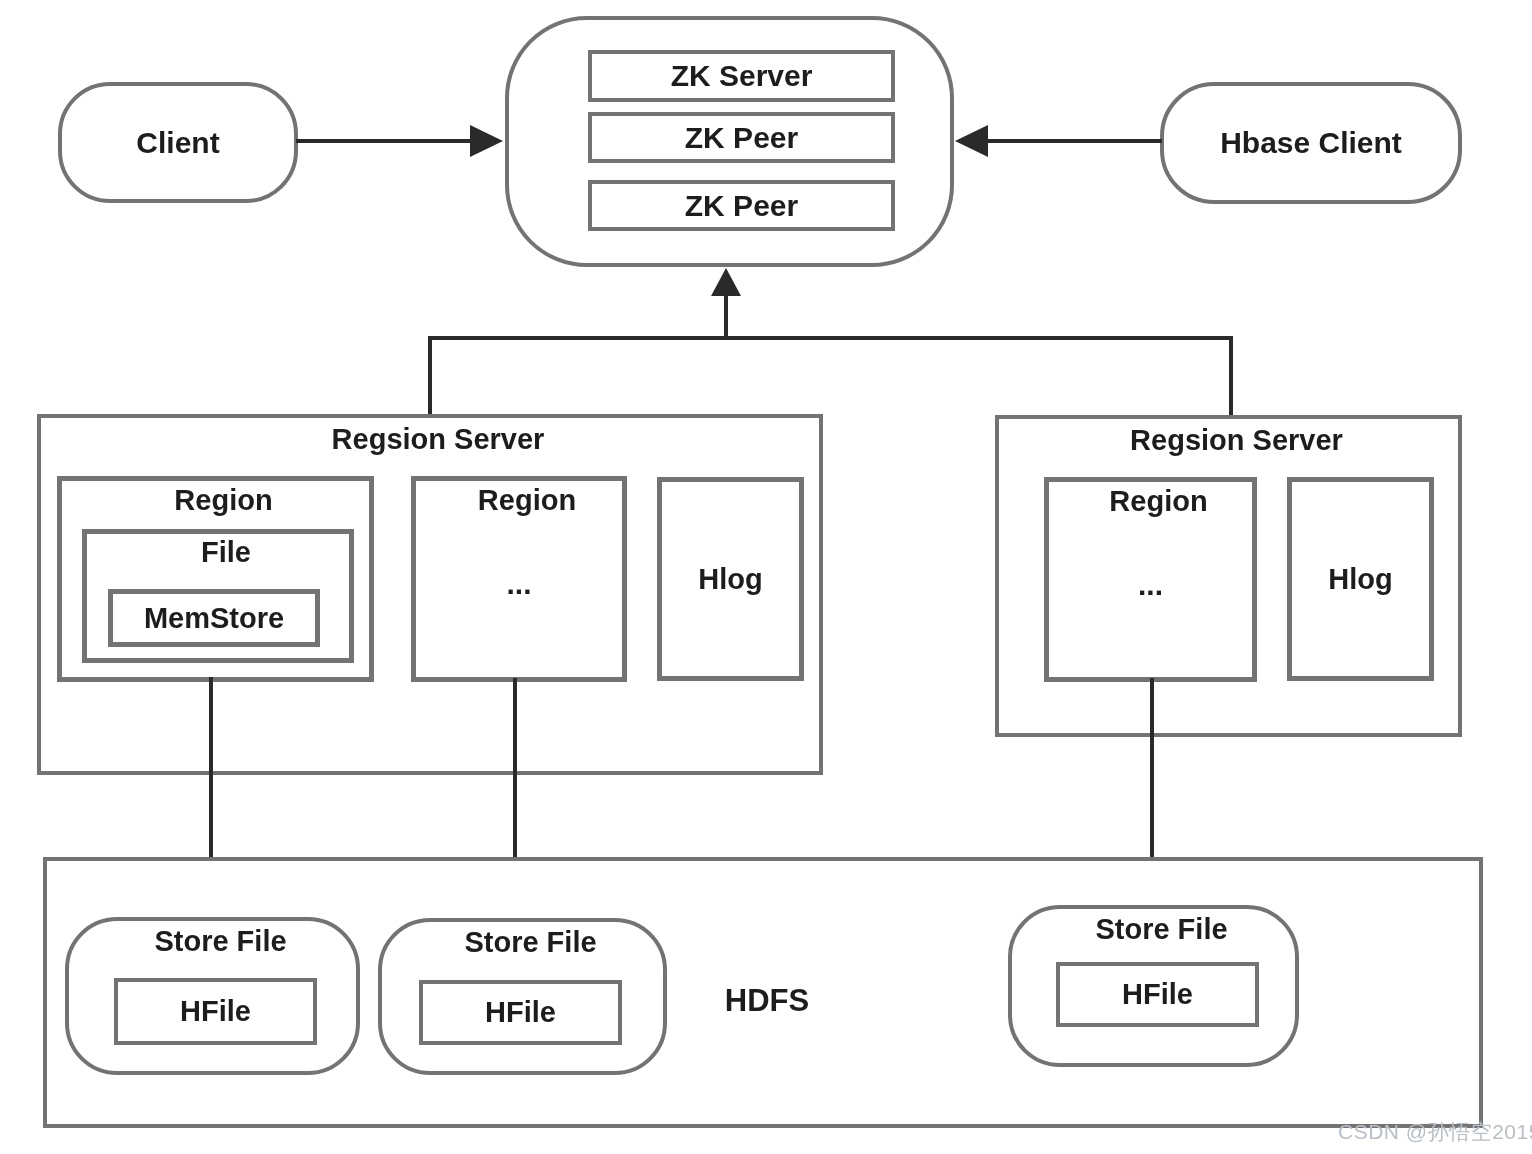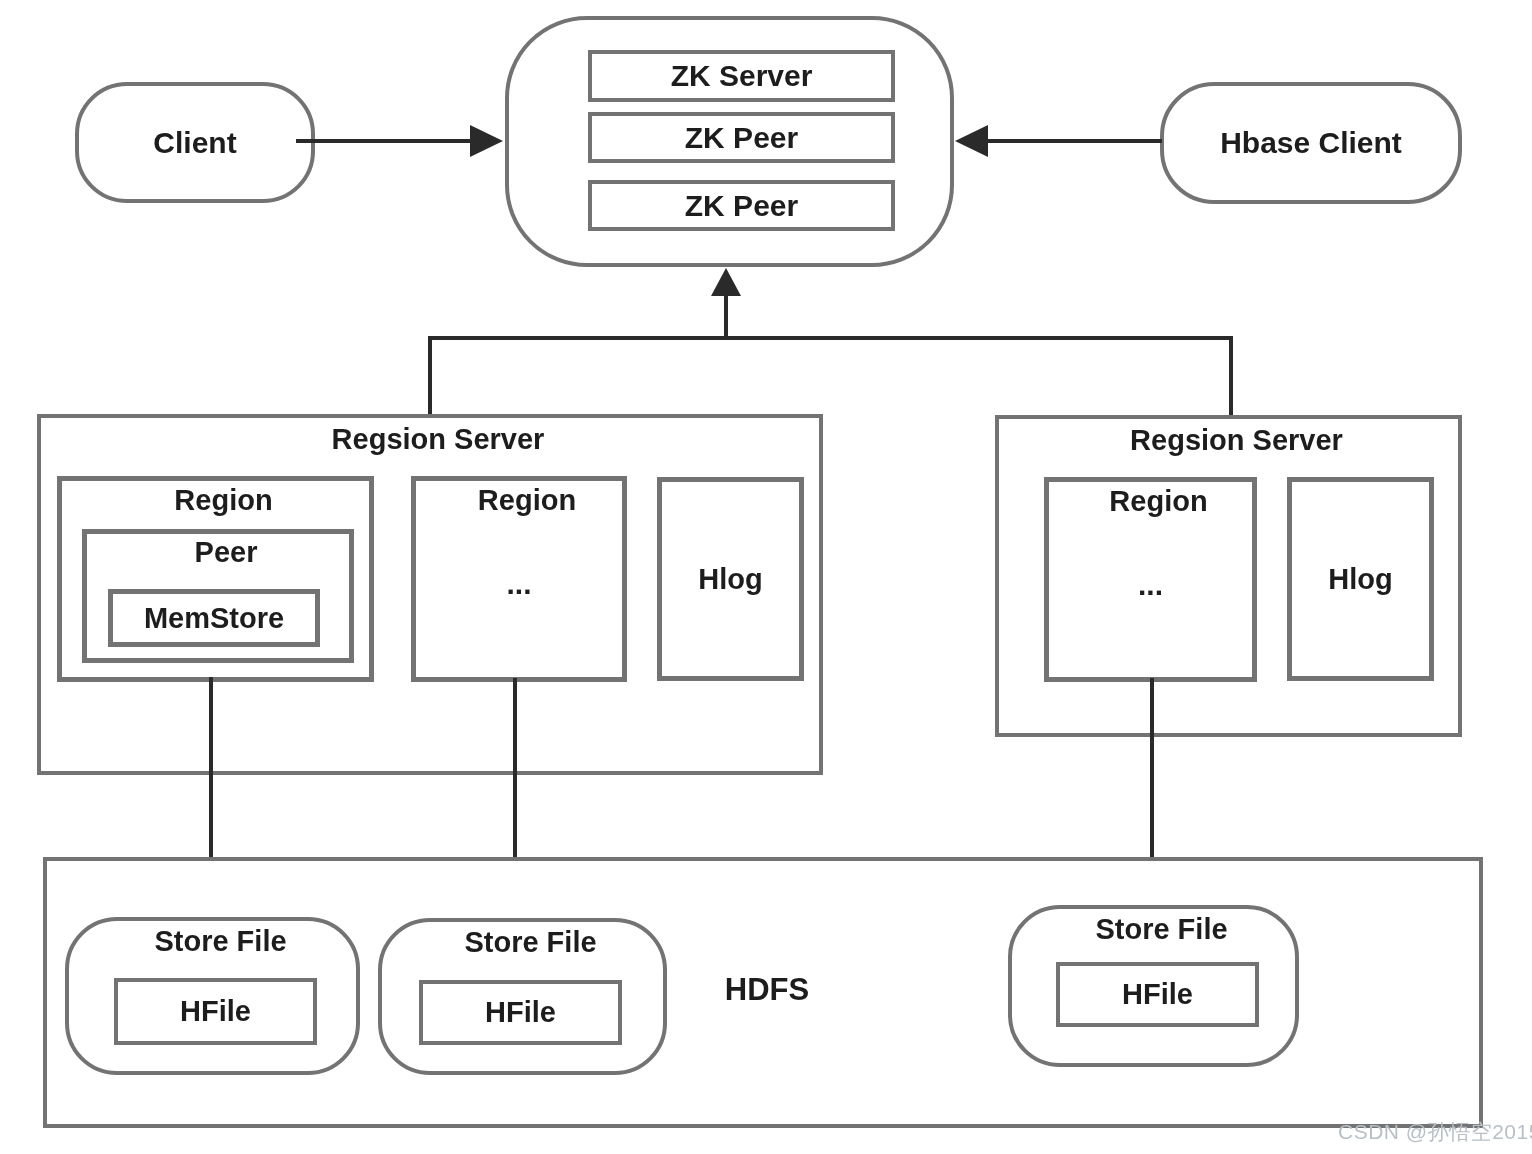"Client" div.box { left: 75px -> 58px }
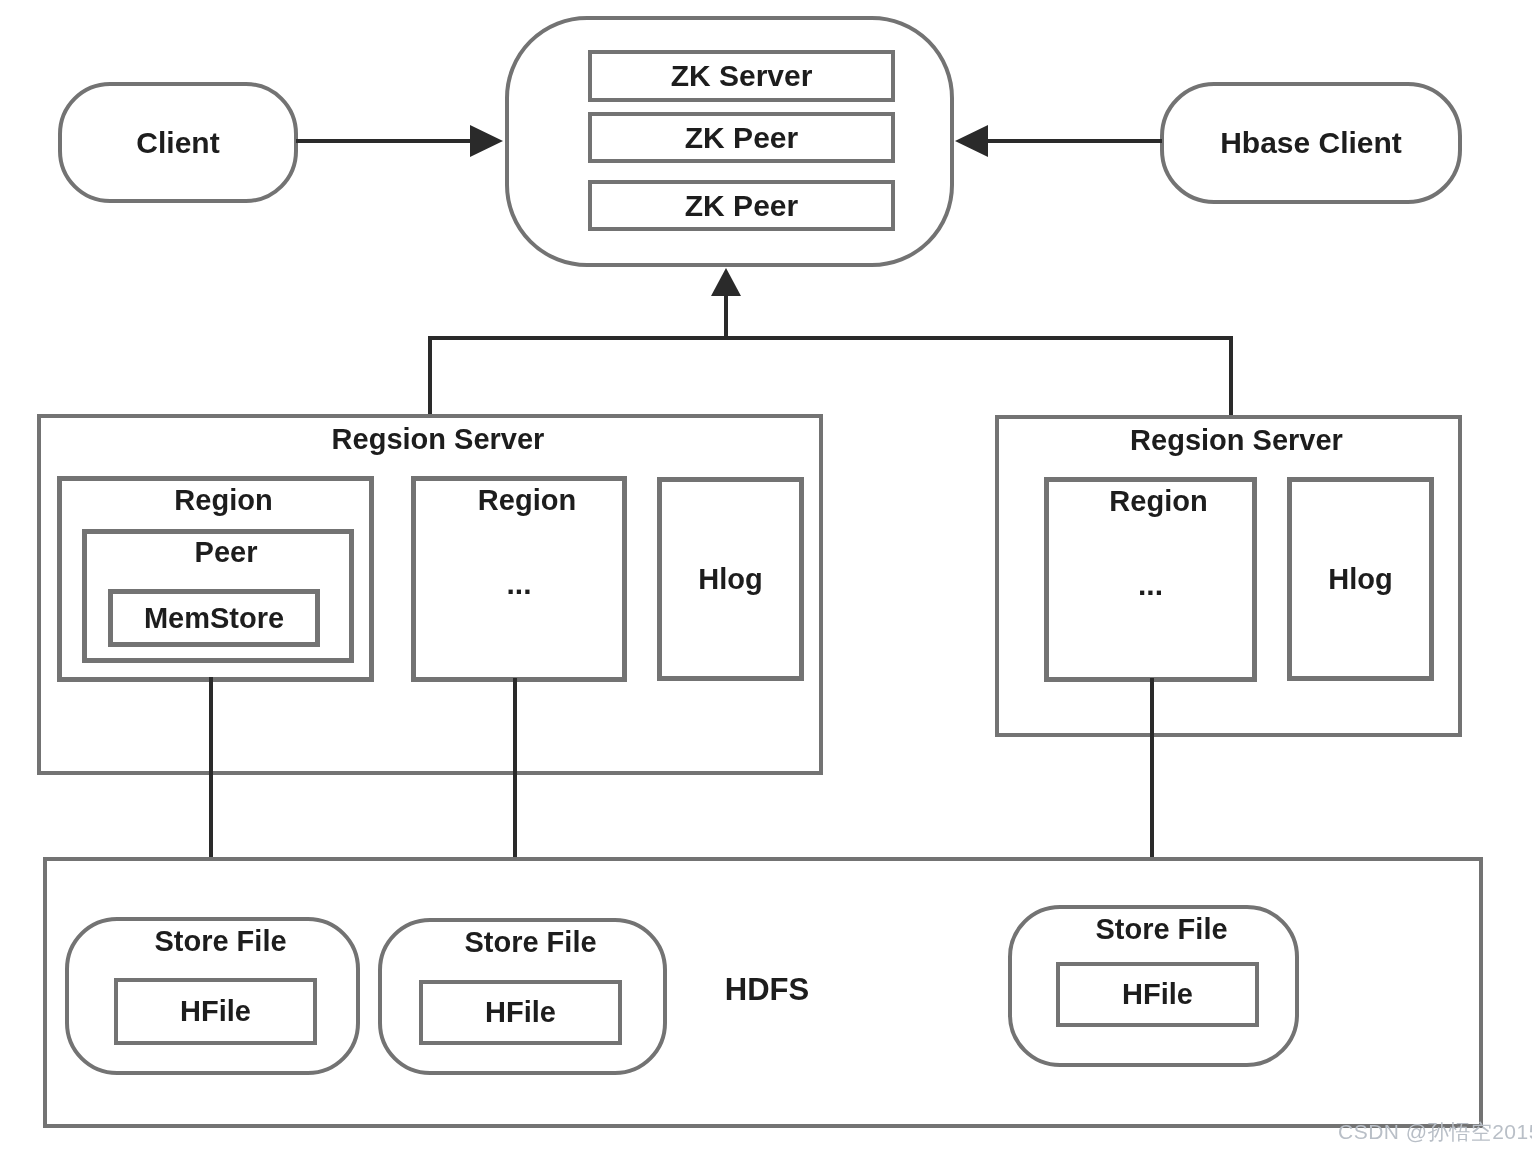"Peer" div.title { text: Peer -> File }
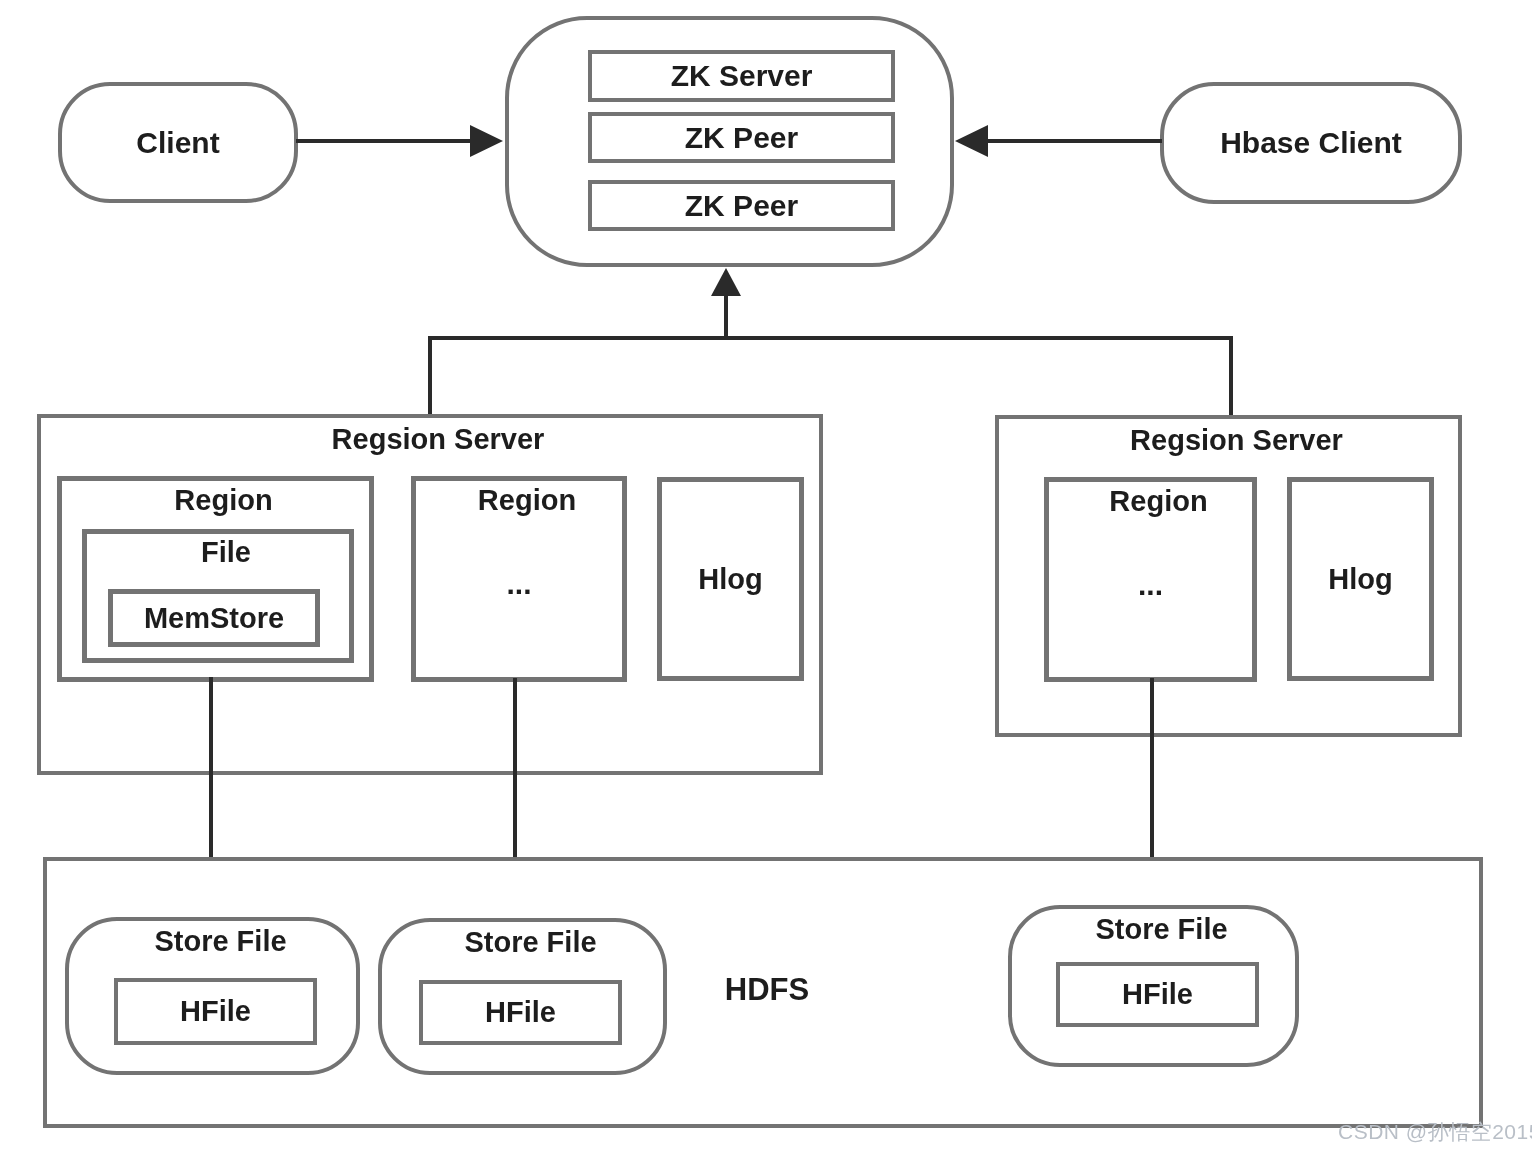"HDFS" div { top: 111px -> 122px }
